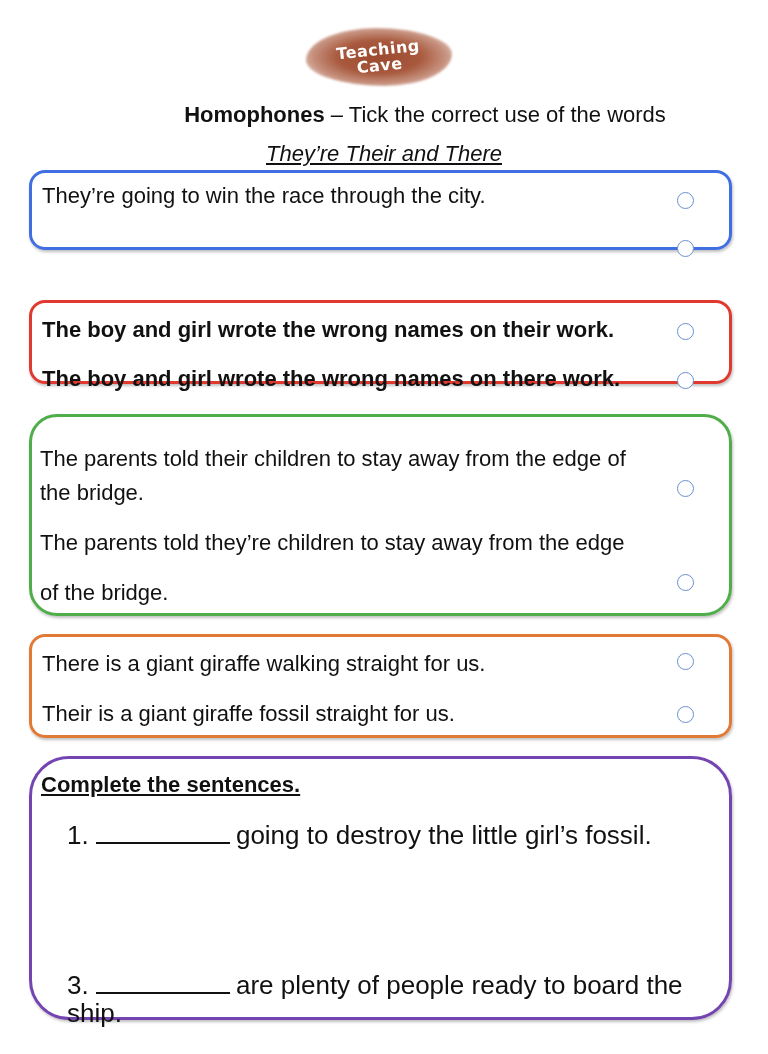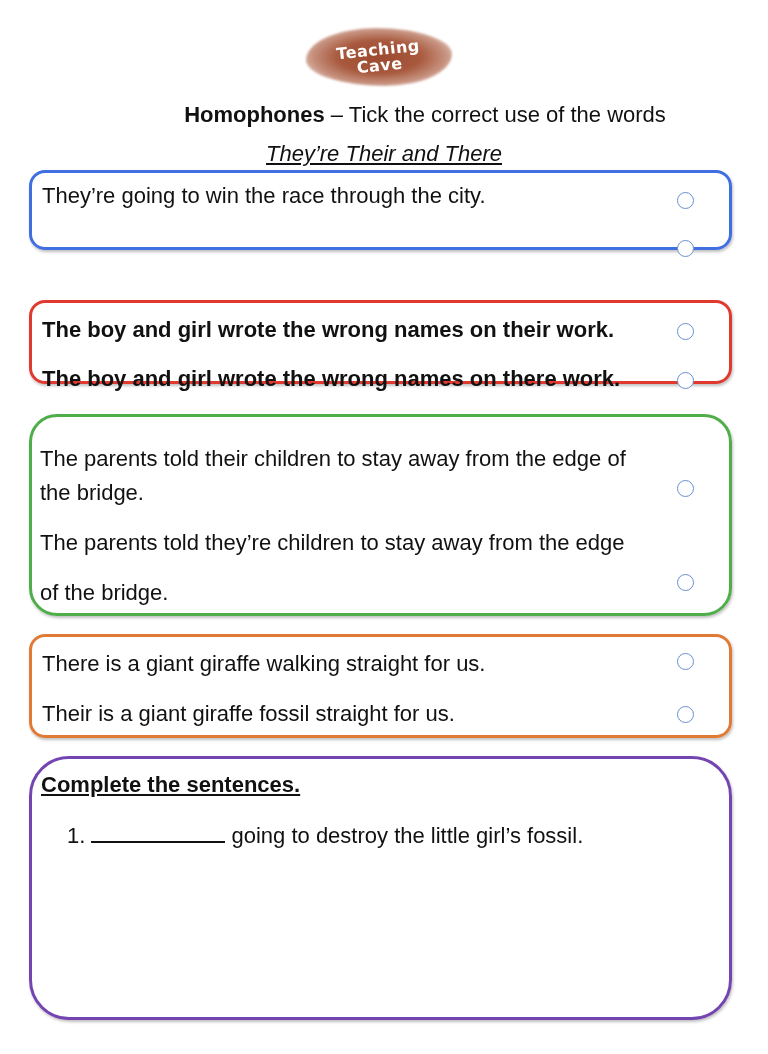"1. going to destroy the" .num { font-size: 22px -> 26px }
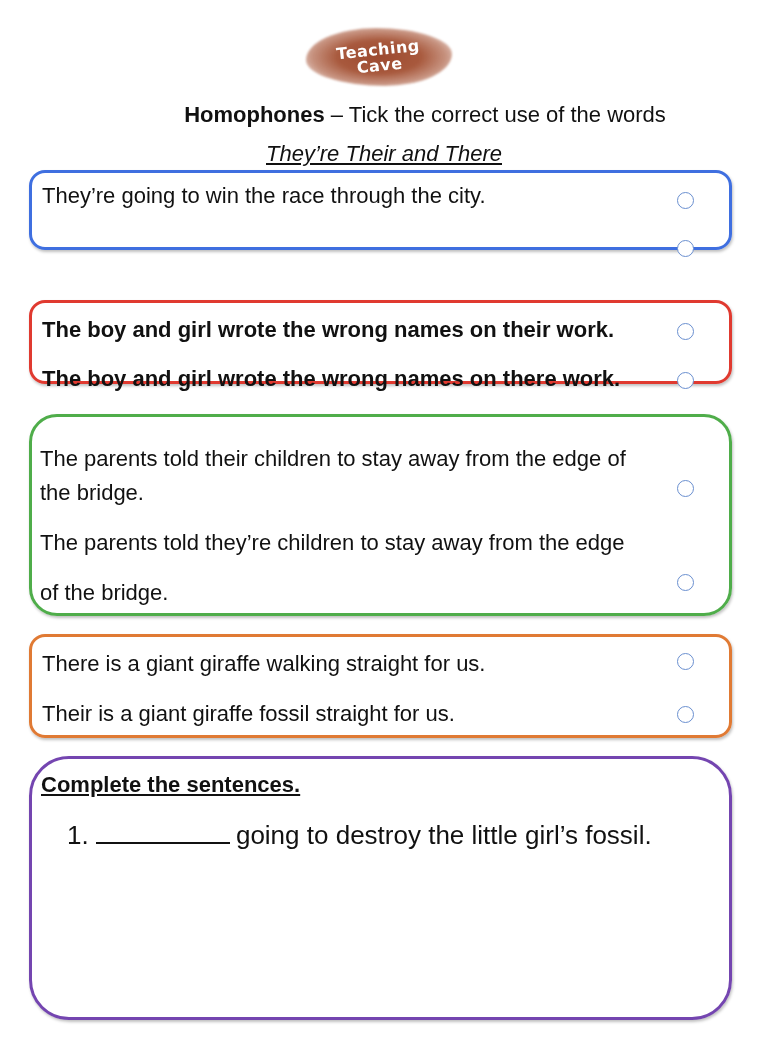"3. are plenty of people" div.num { html: none -> <div> <span>3.</span> <span></span><span>are plenty of people ready to board the ship.</span> </div> }
